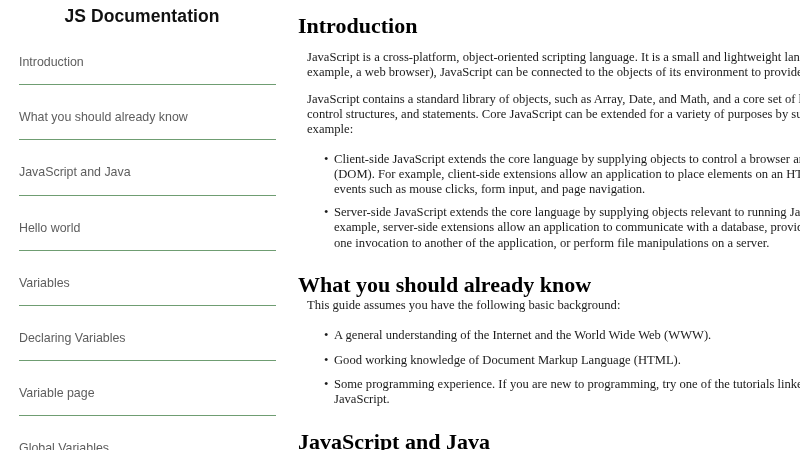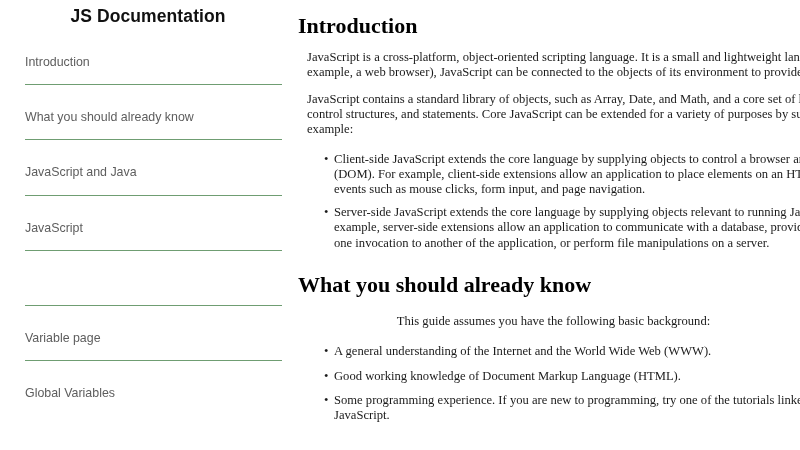"JS Documentation" #navbar { left: 14px -> 8px }
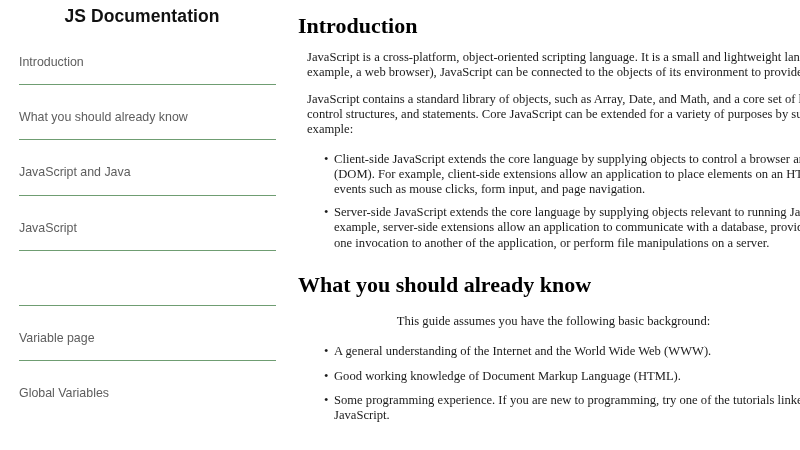"Hello world" li.nav-item { html: none -> <li> <a>Hello world</a> <hr> </li> }
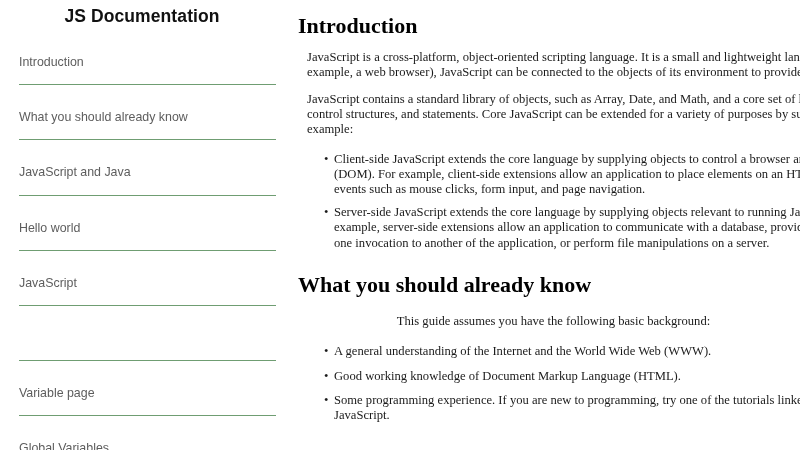"JavaScript" a.nav-link { text: JavaScript -> Variables }
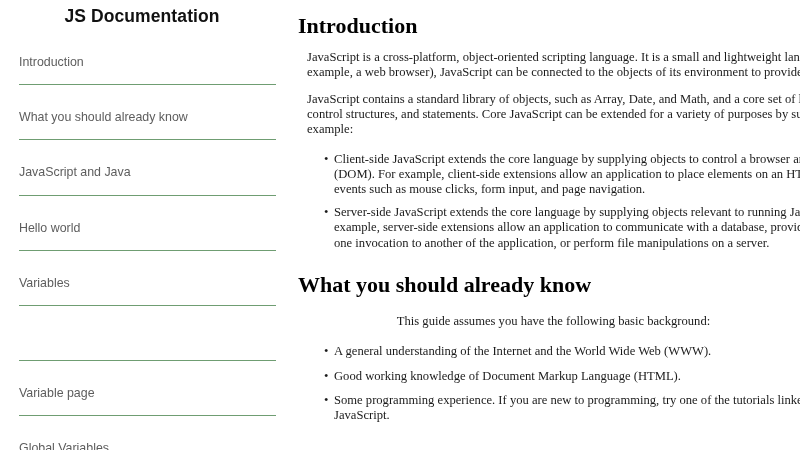"This guide assumes you have" #section-known .doc-p:first-of-type { margin-top: 16px -> 0; text-align: center -> none }
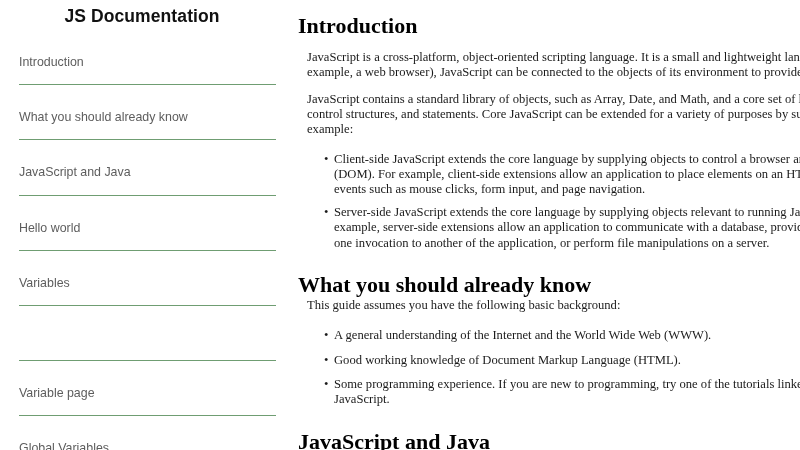"Declaring Variables" a.nav-link { html: none -> <a>Declaring Variables</a> }
